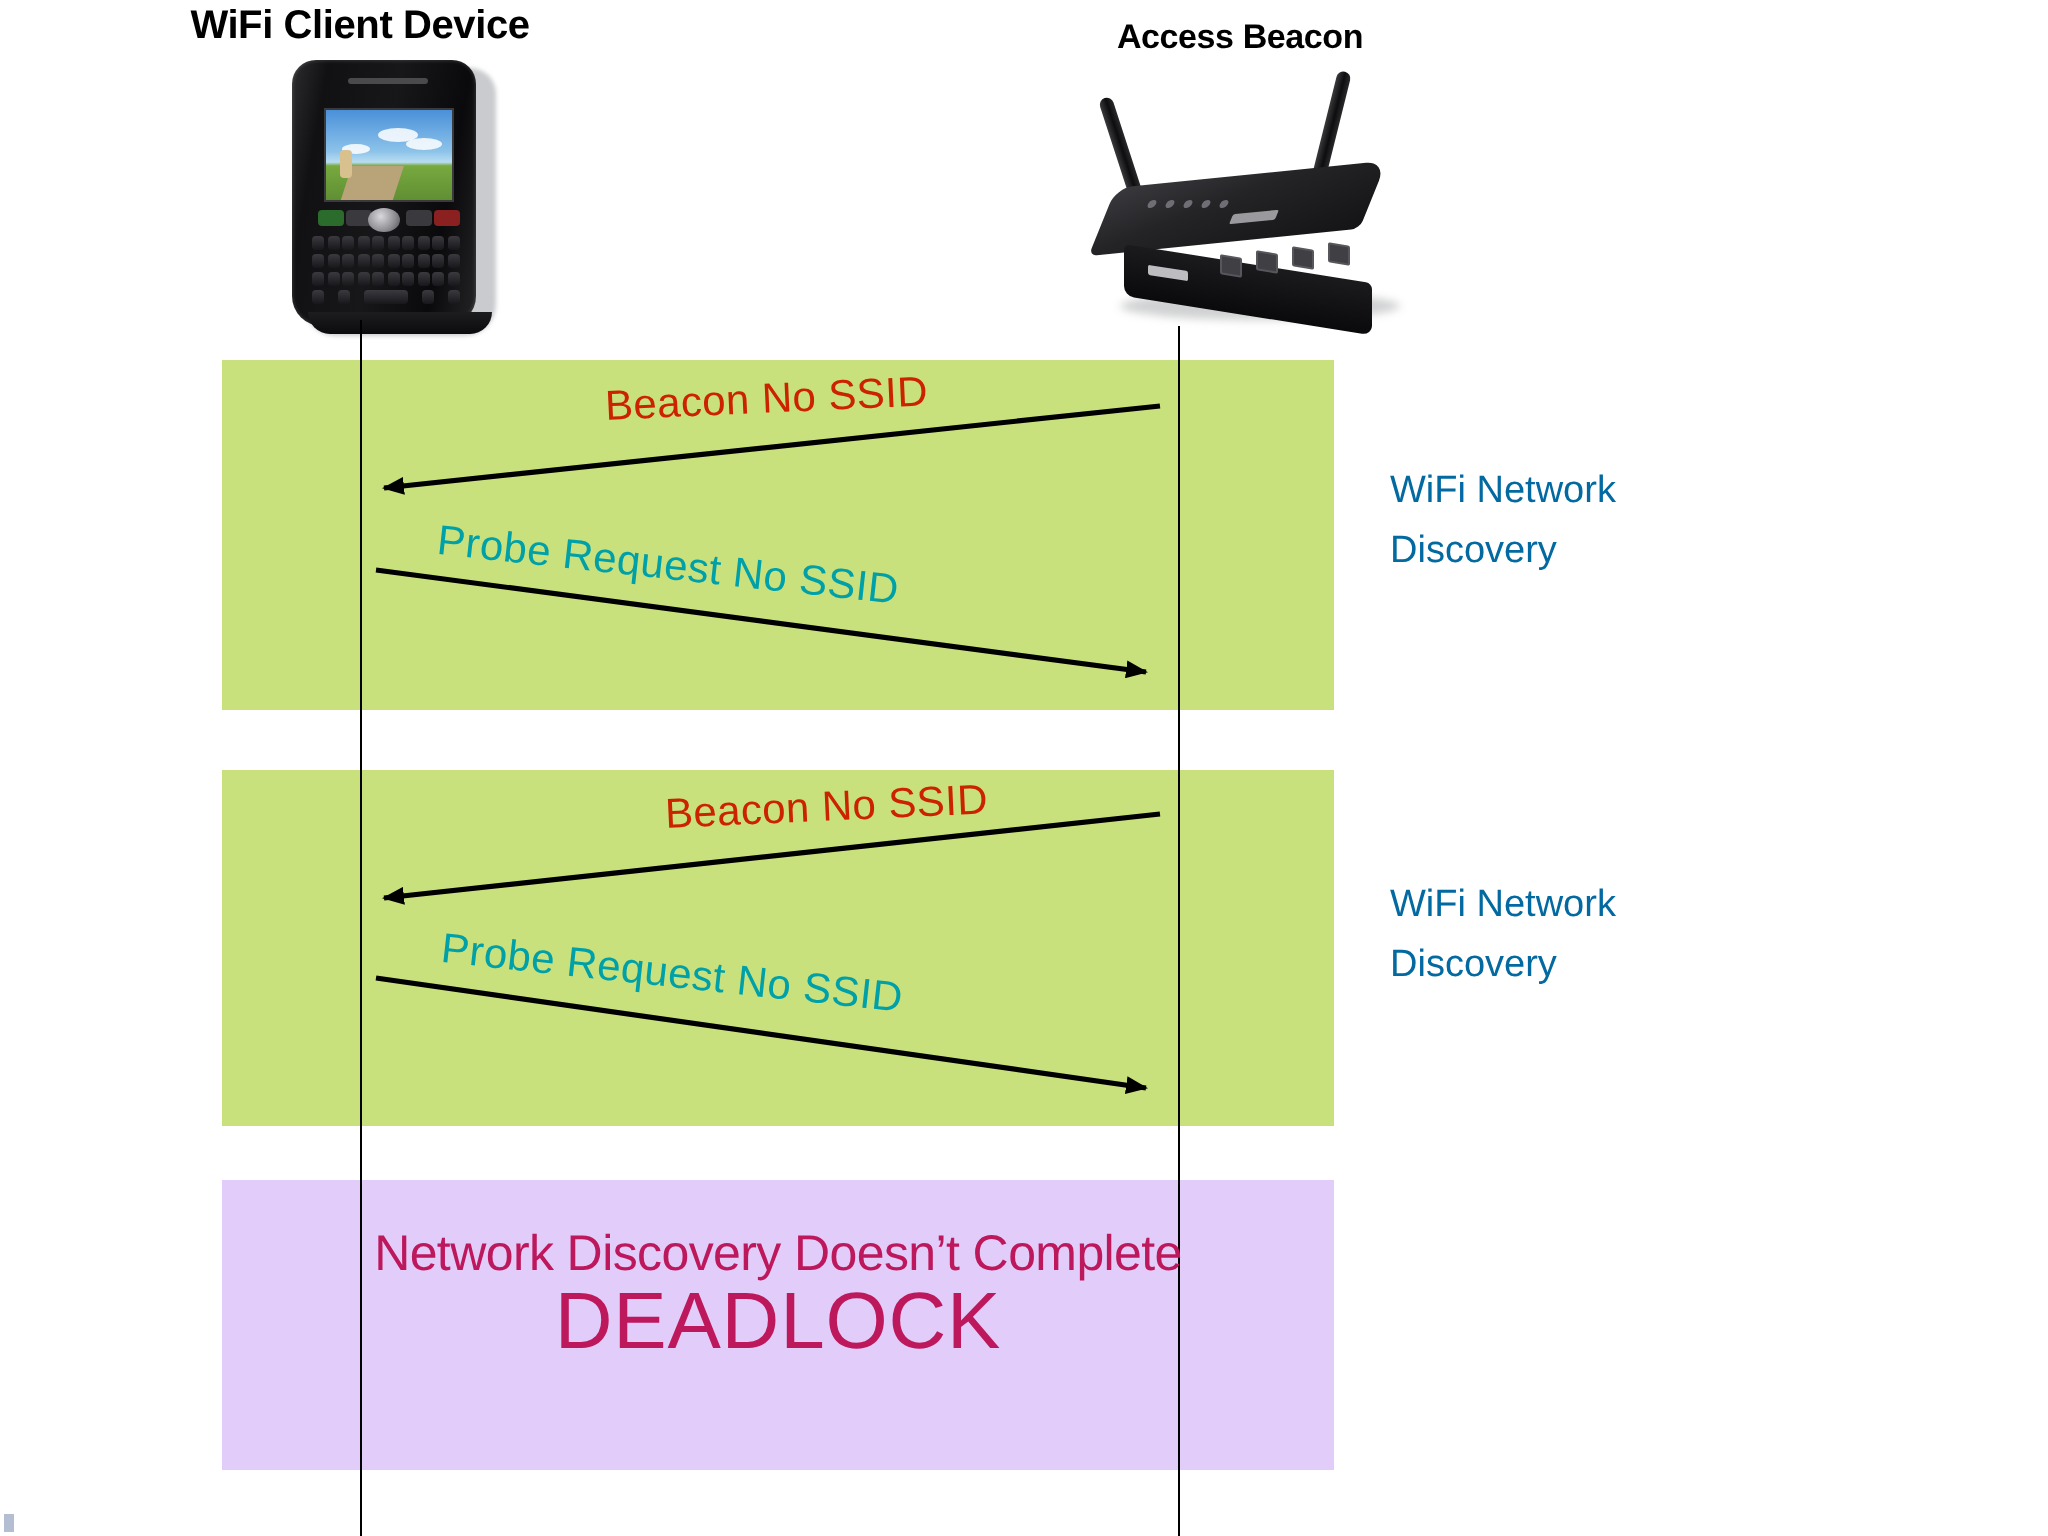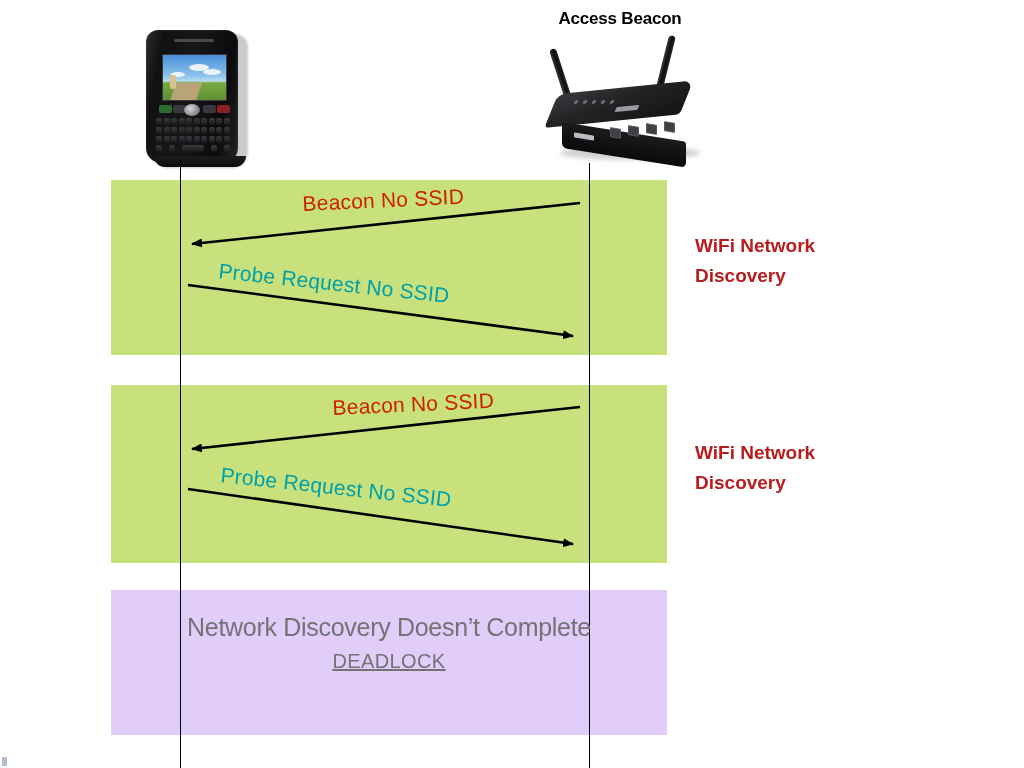"WiFi Client Device" div.actor-title { html: none -> <div>WiFi Client Device</div> }
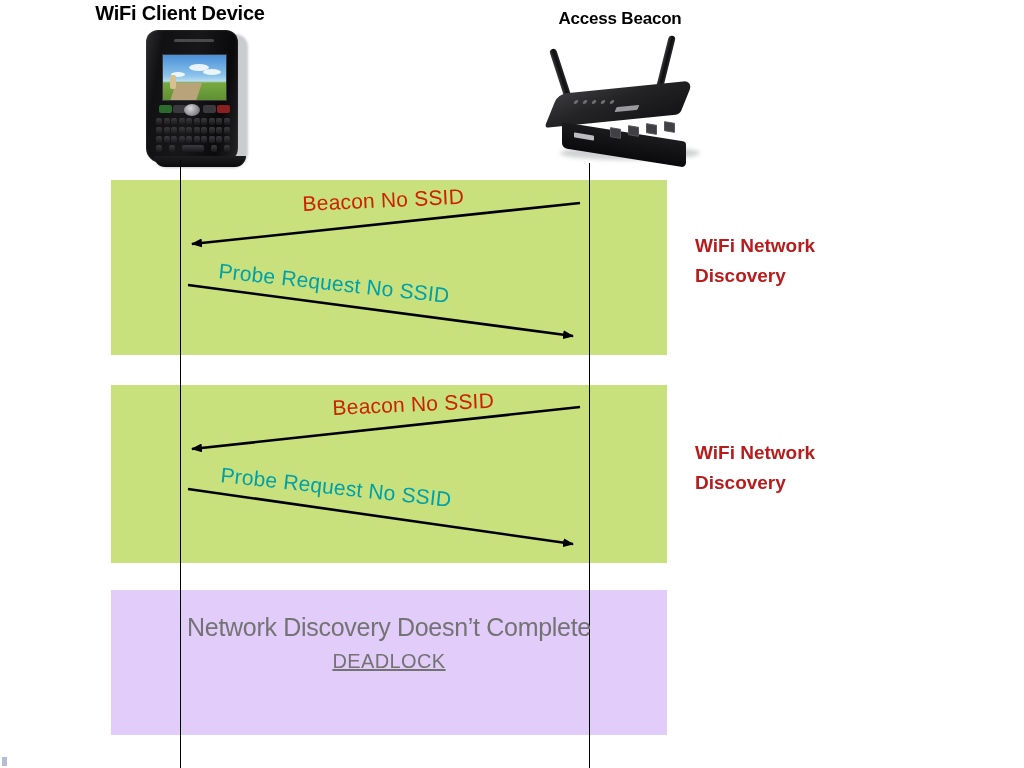"WiFi Network" .phase-note { color: #b91c1c -> #0369a1; font-weight: bold -> normal }
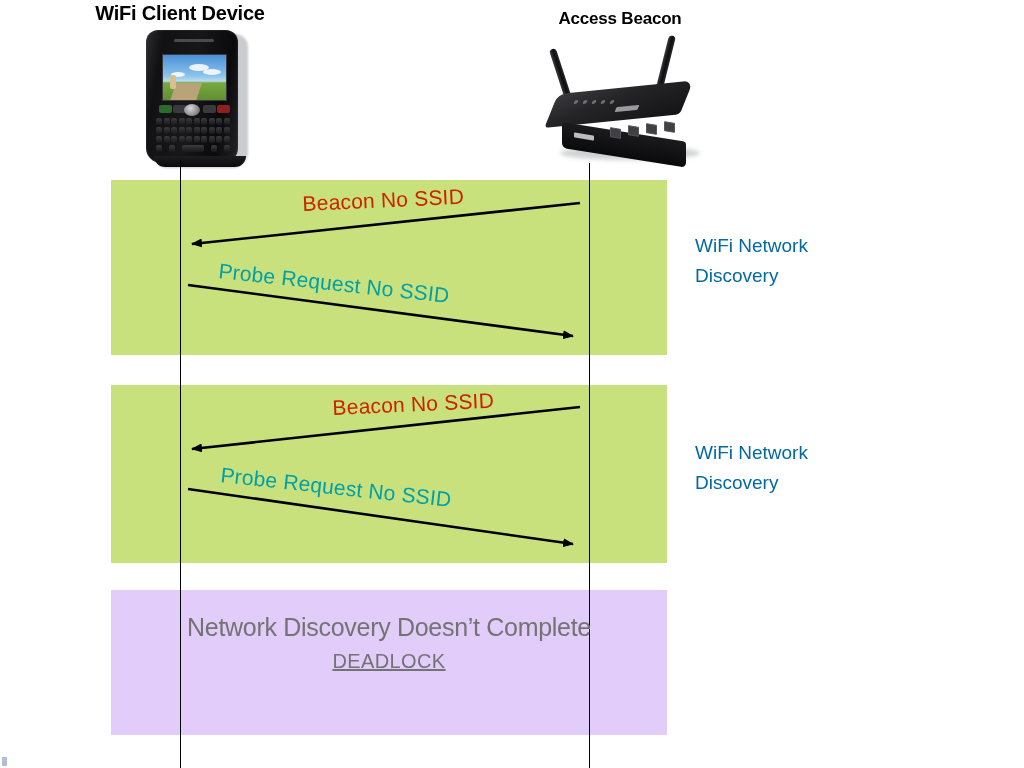"Network Discovery Doesn’t Complete" #deadlock-text { color: #737373 -> #be185d }
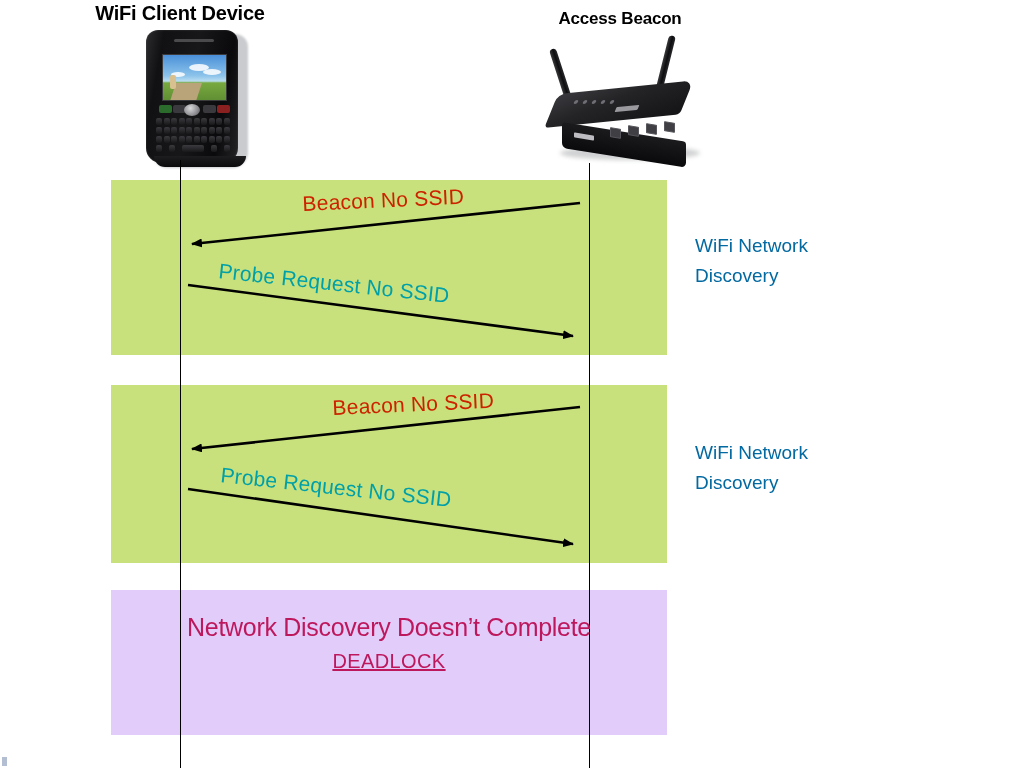"DEADLOCK" .deadlock-line-3 { font-size: 20px -> 40px; text-decoration: underline -> none }
